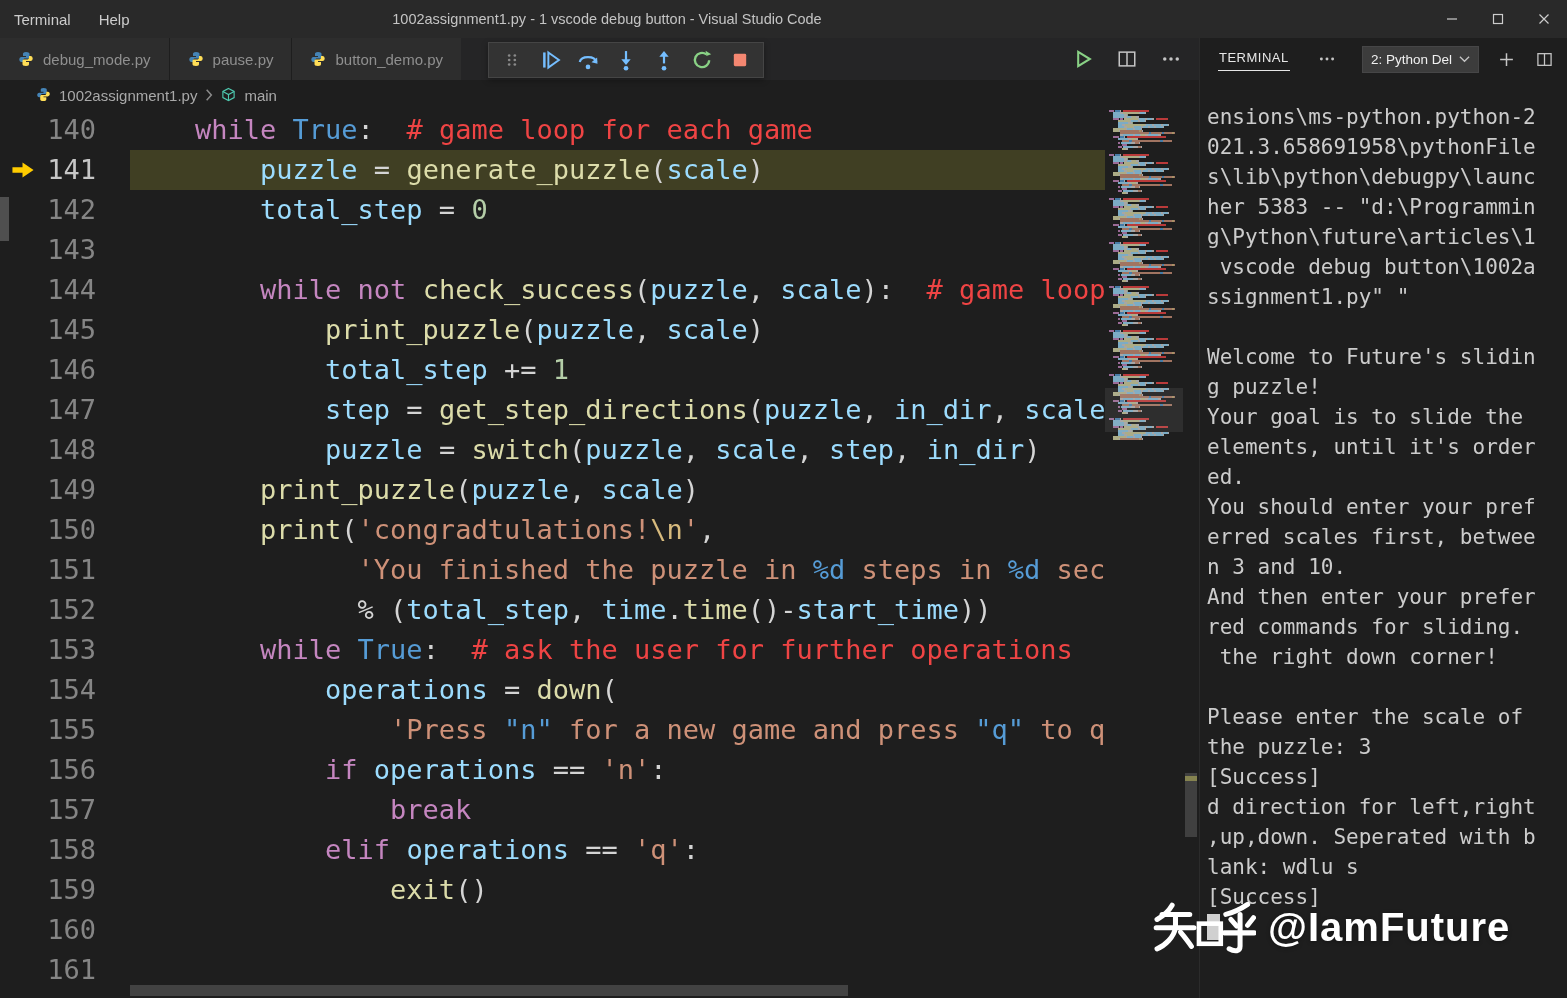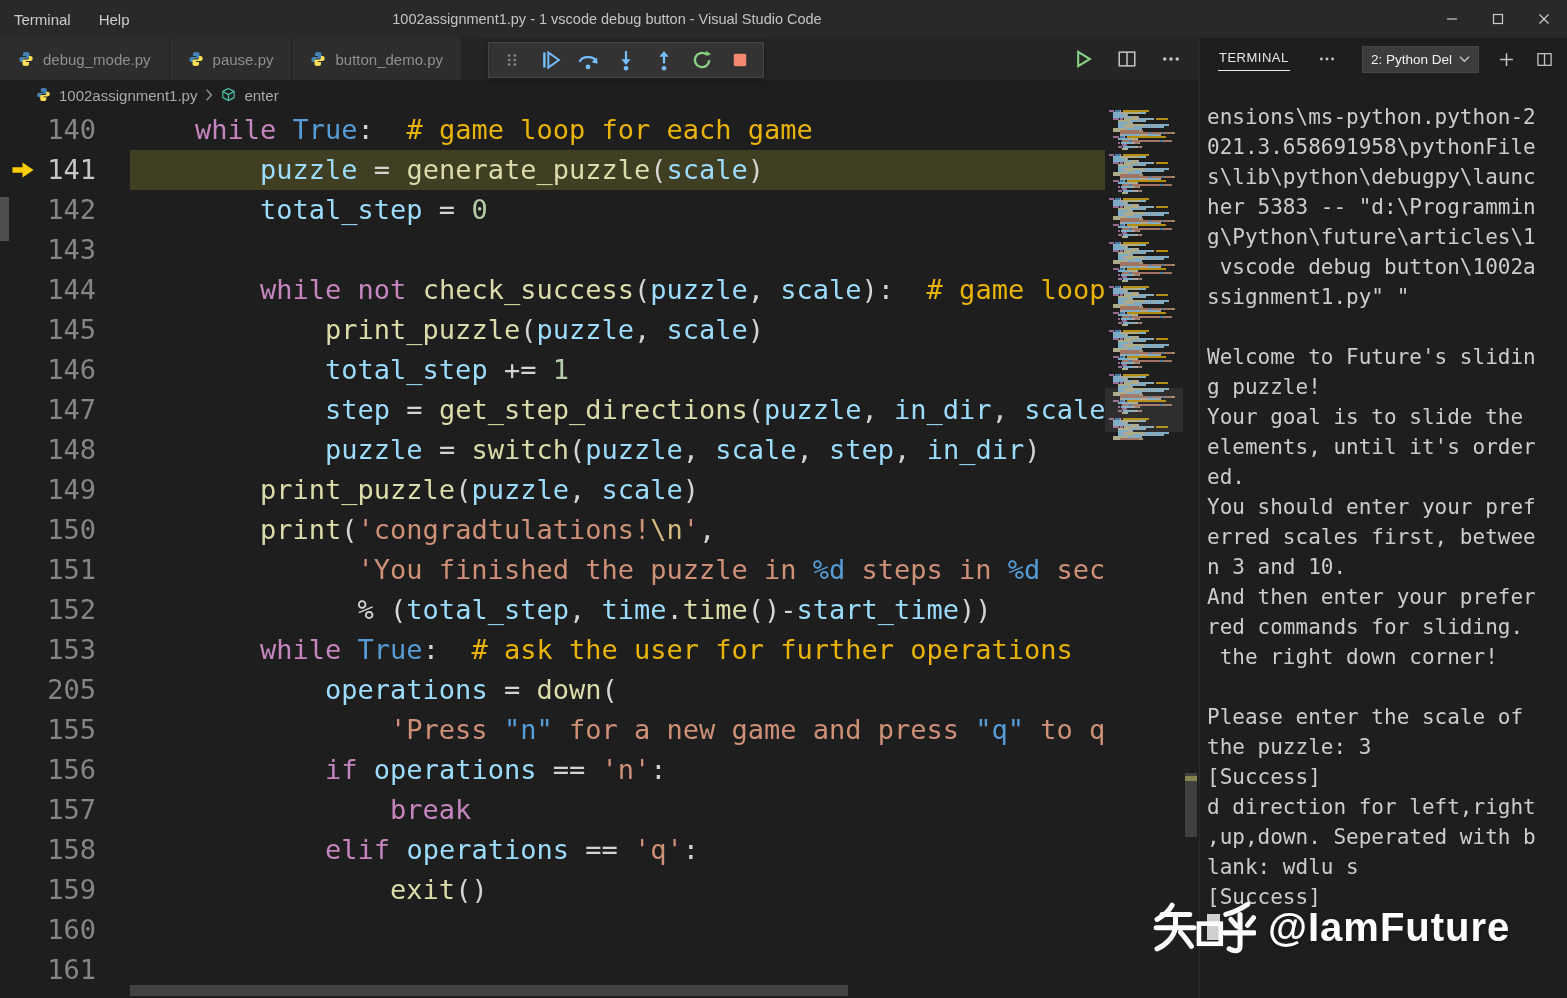"enter" span { text: enter -> main }
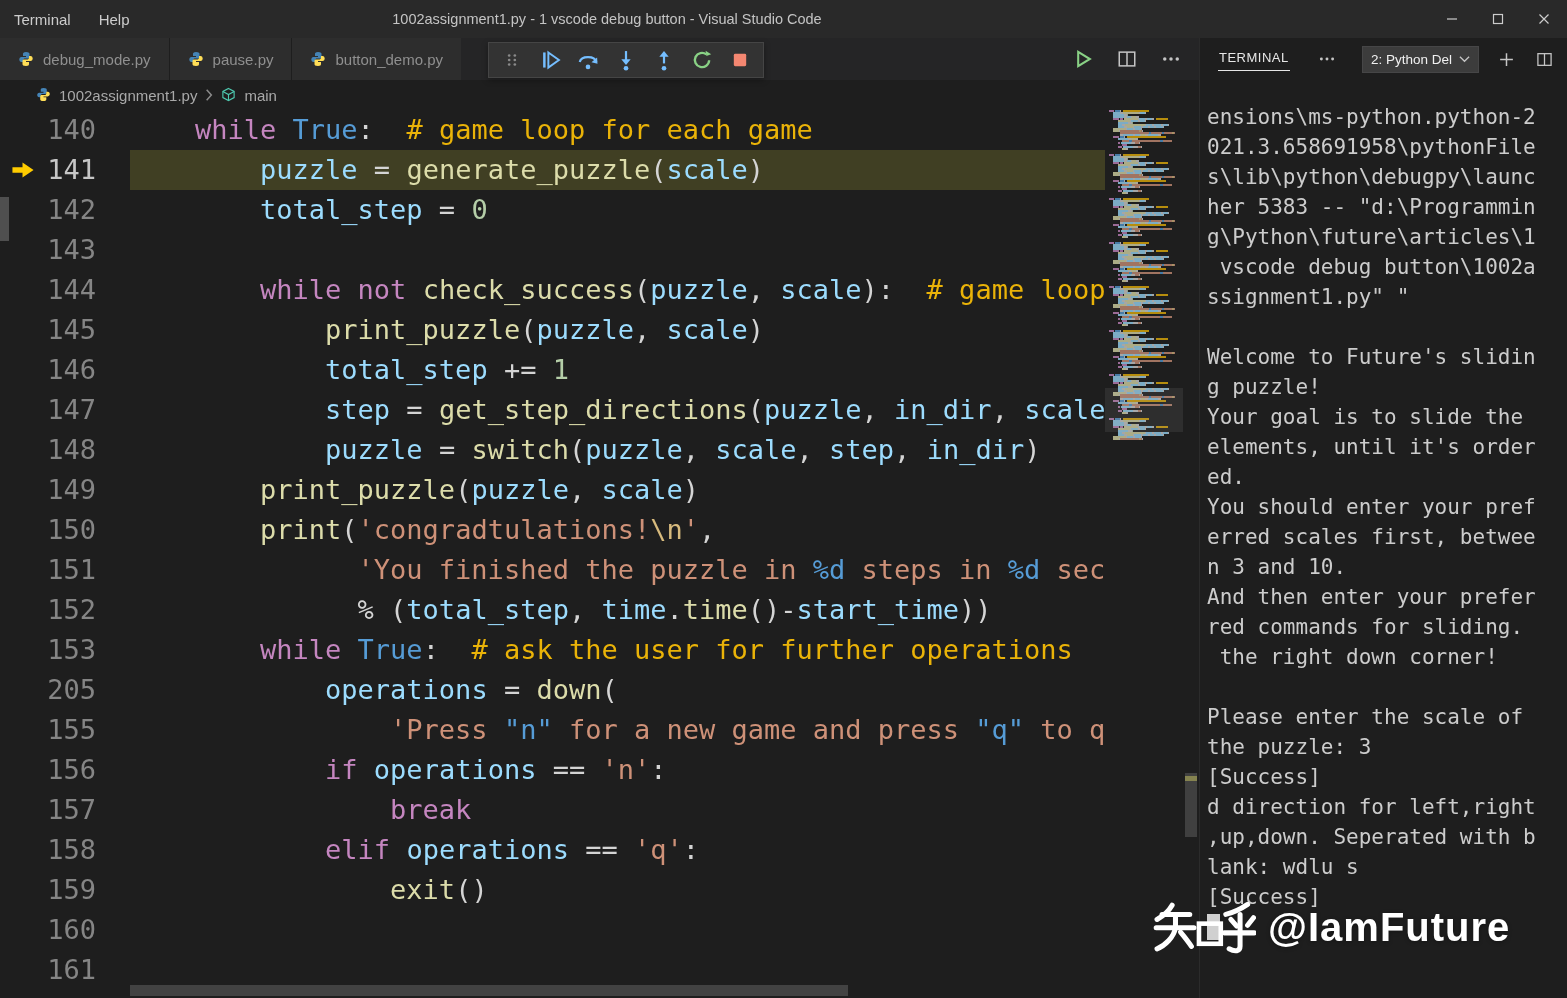"# game loop for each" .tk-c { color: #eab308 -> #ef4444 }
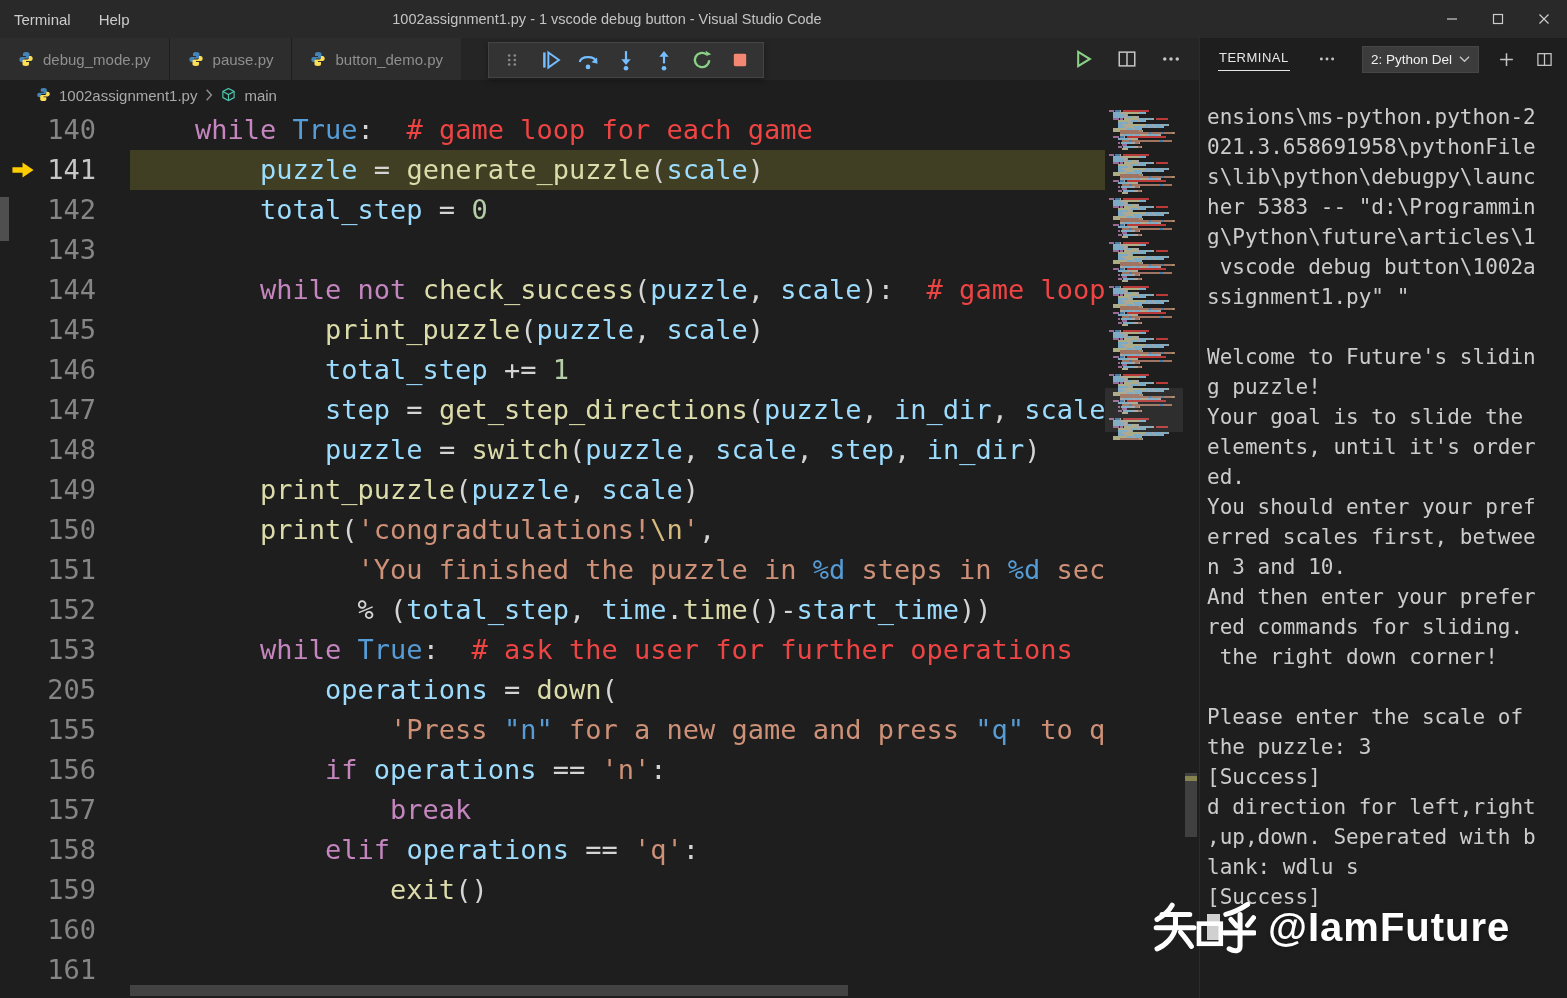"205" span.ln { text: 205 -> 154 }
